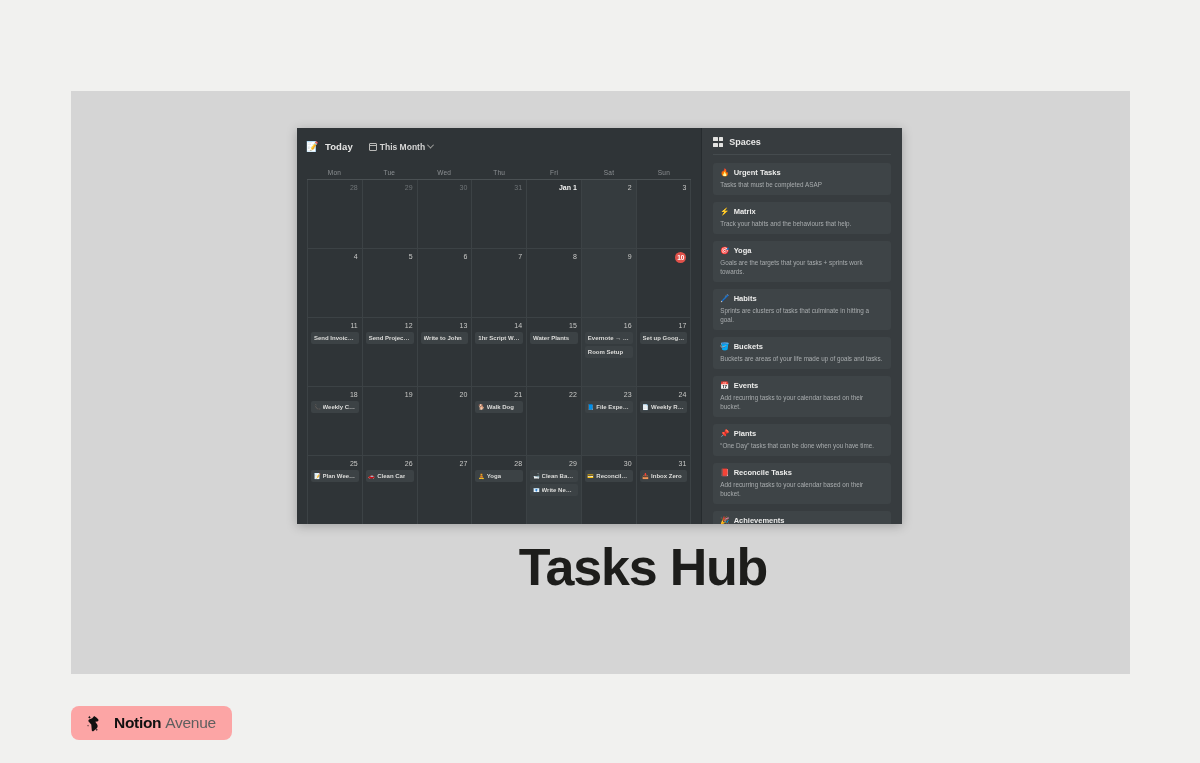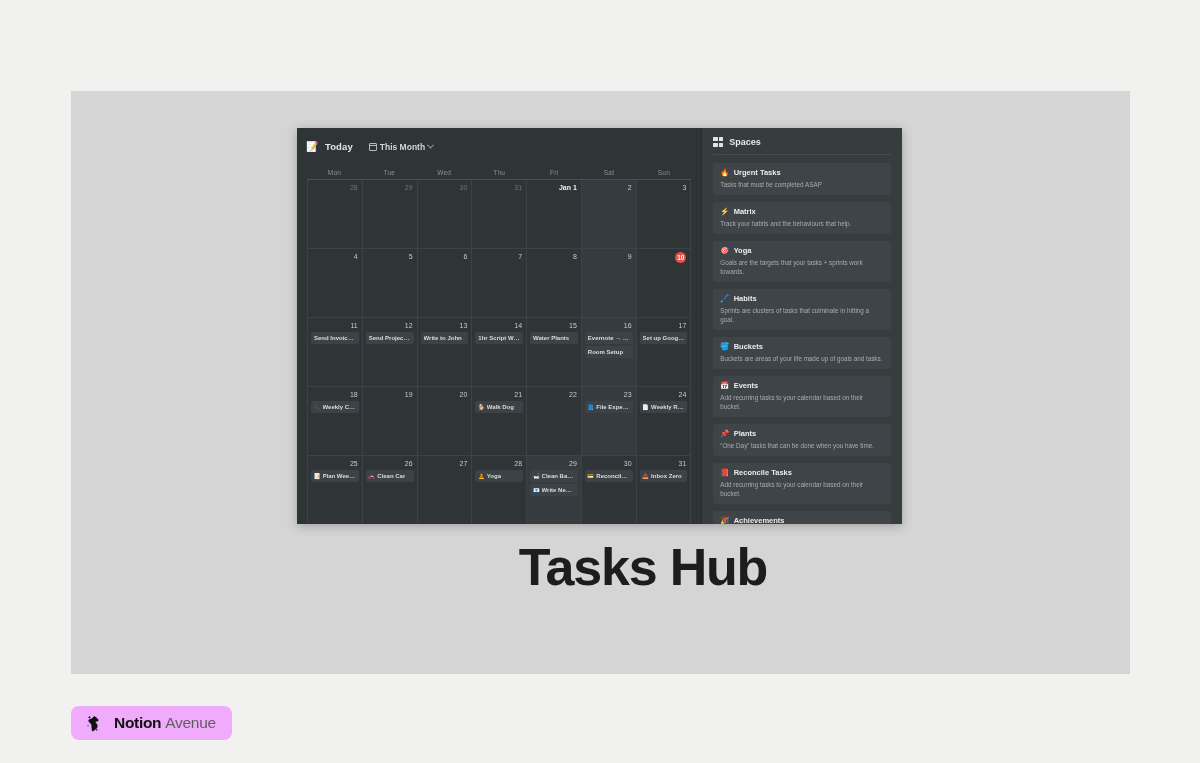"Notion Avenue" .brand { background: #f0abfc -> #fca5a5 }
